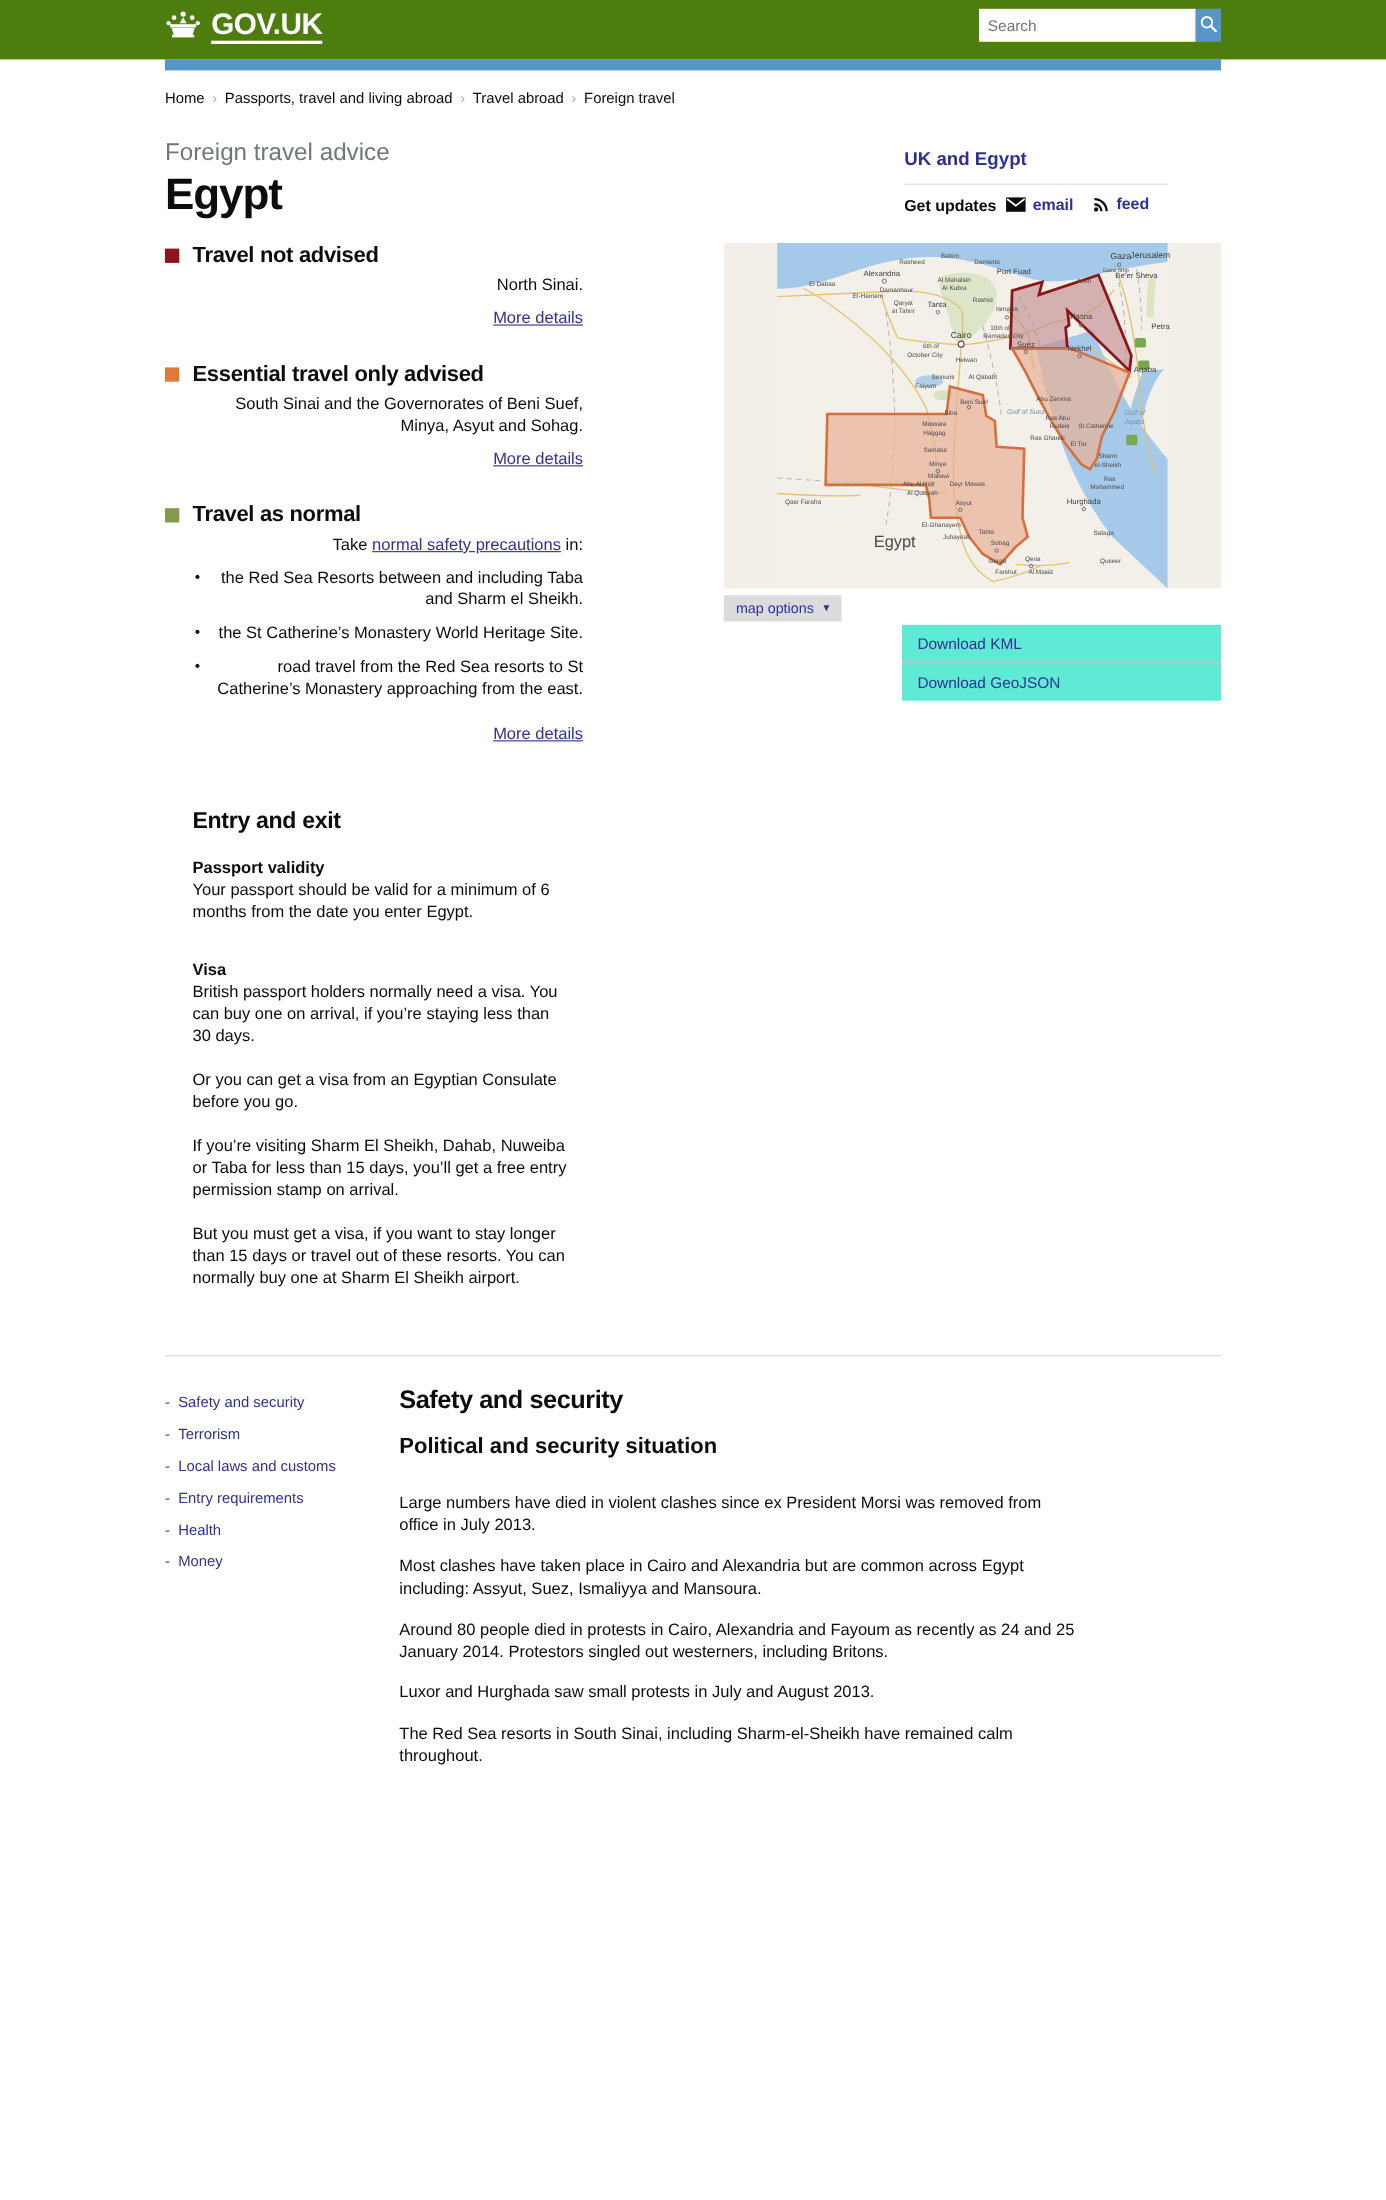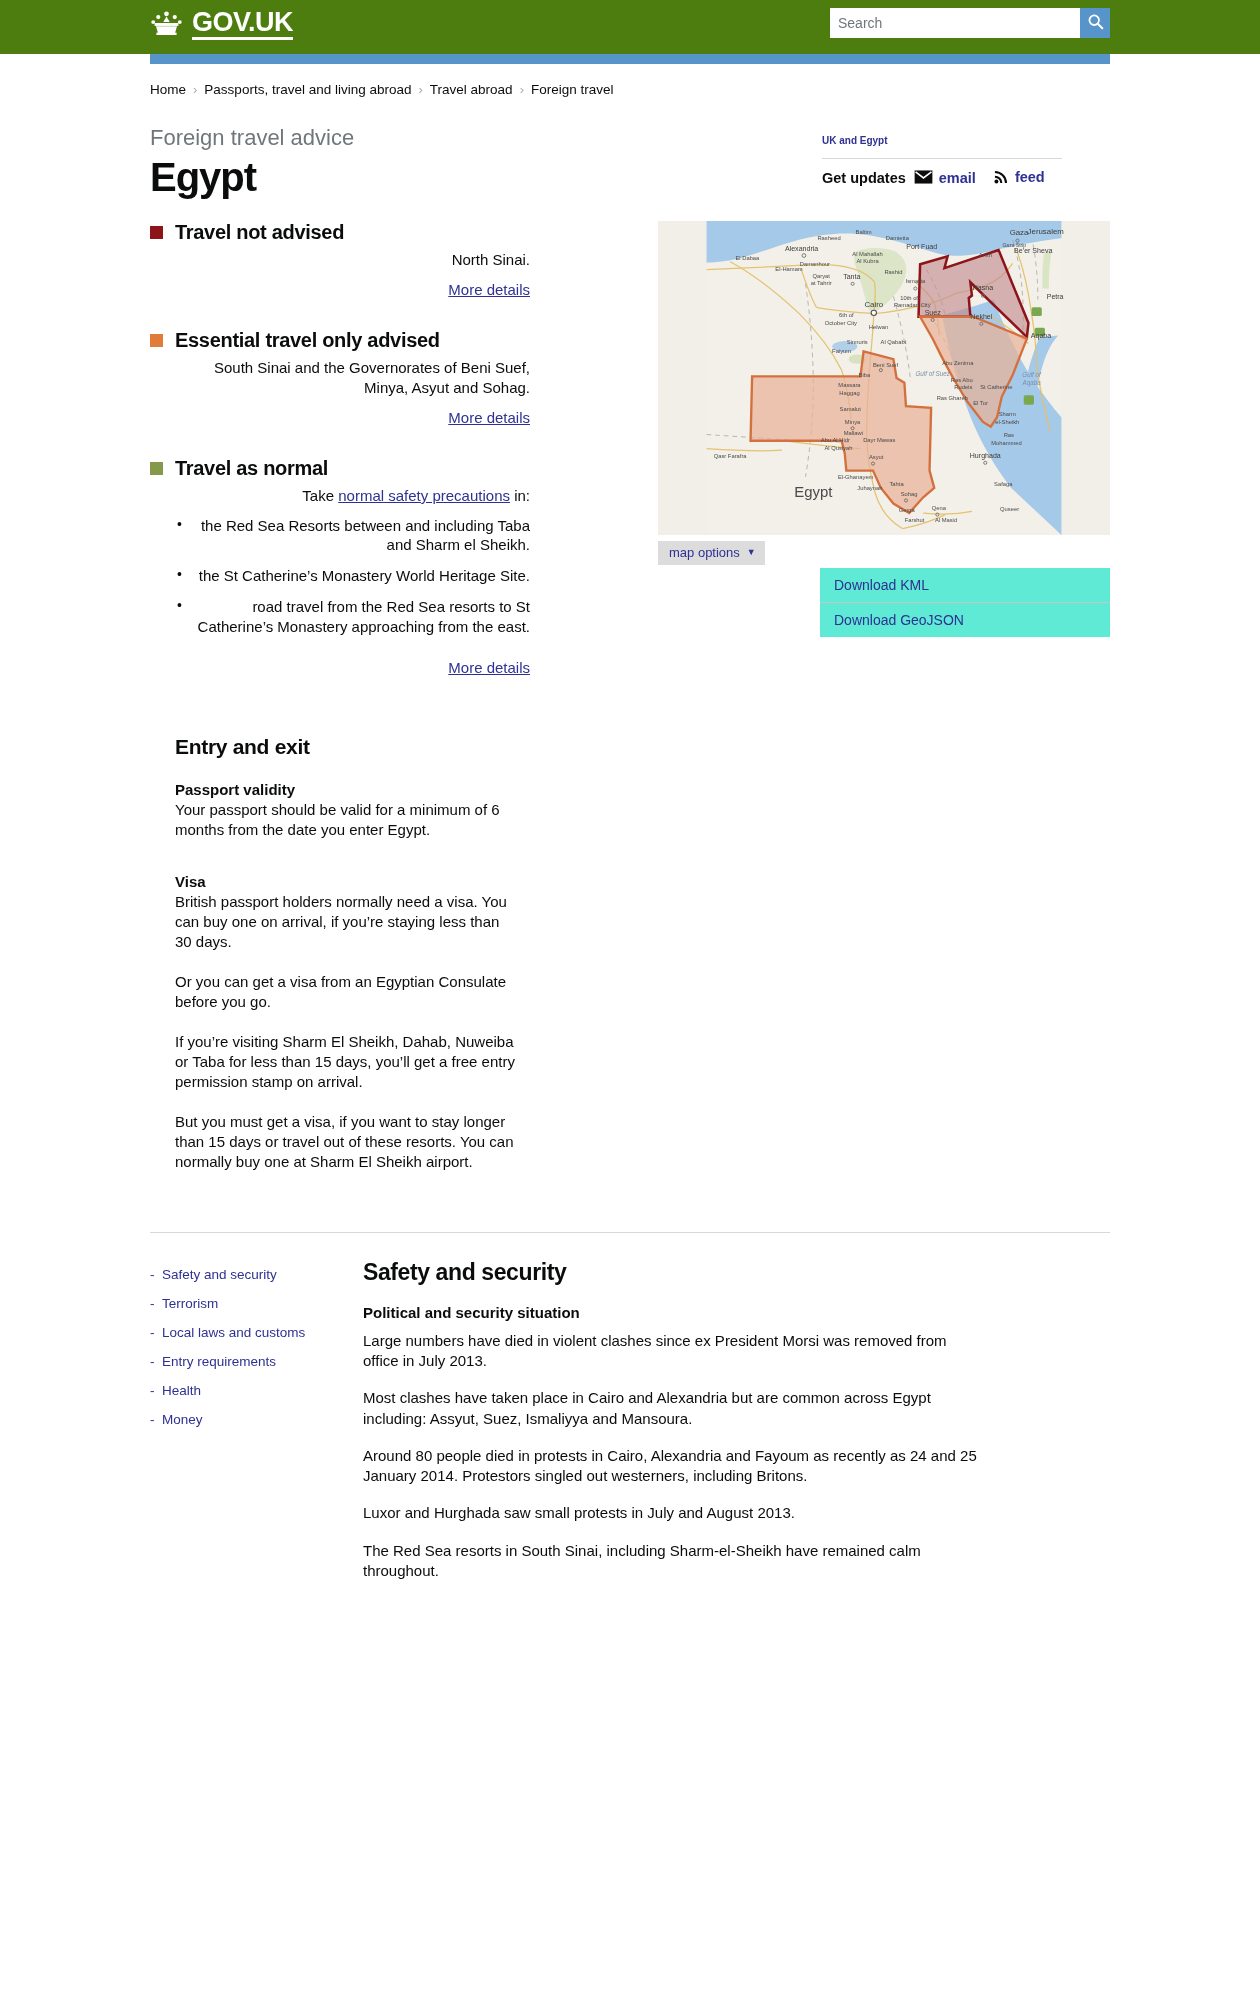"Search" .search-wrap { width: 280px -> 220px }
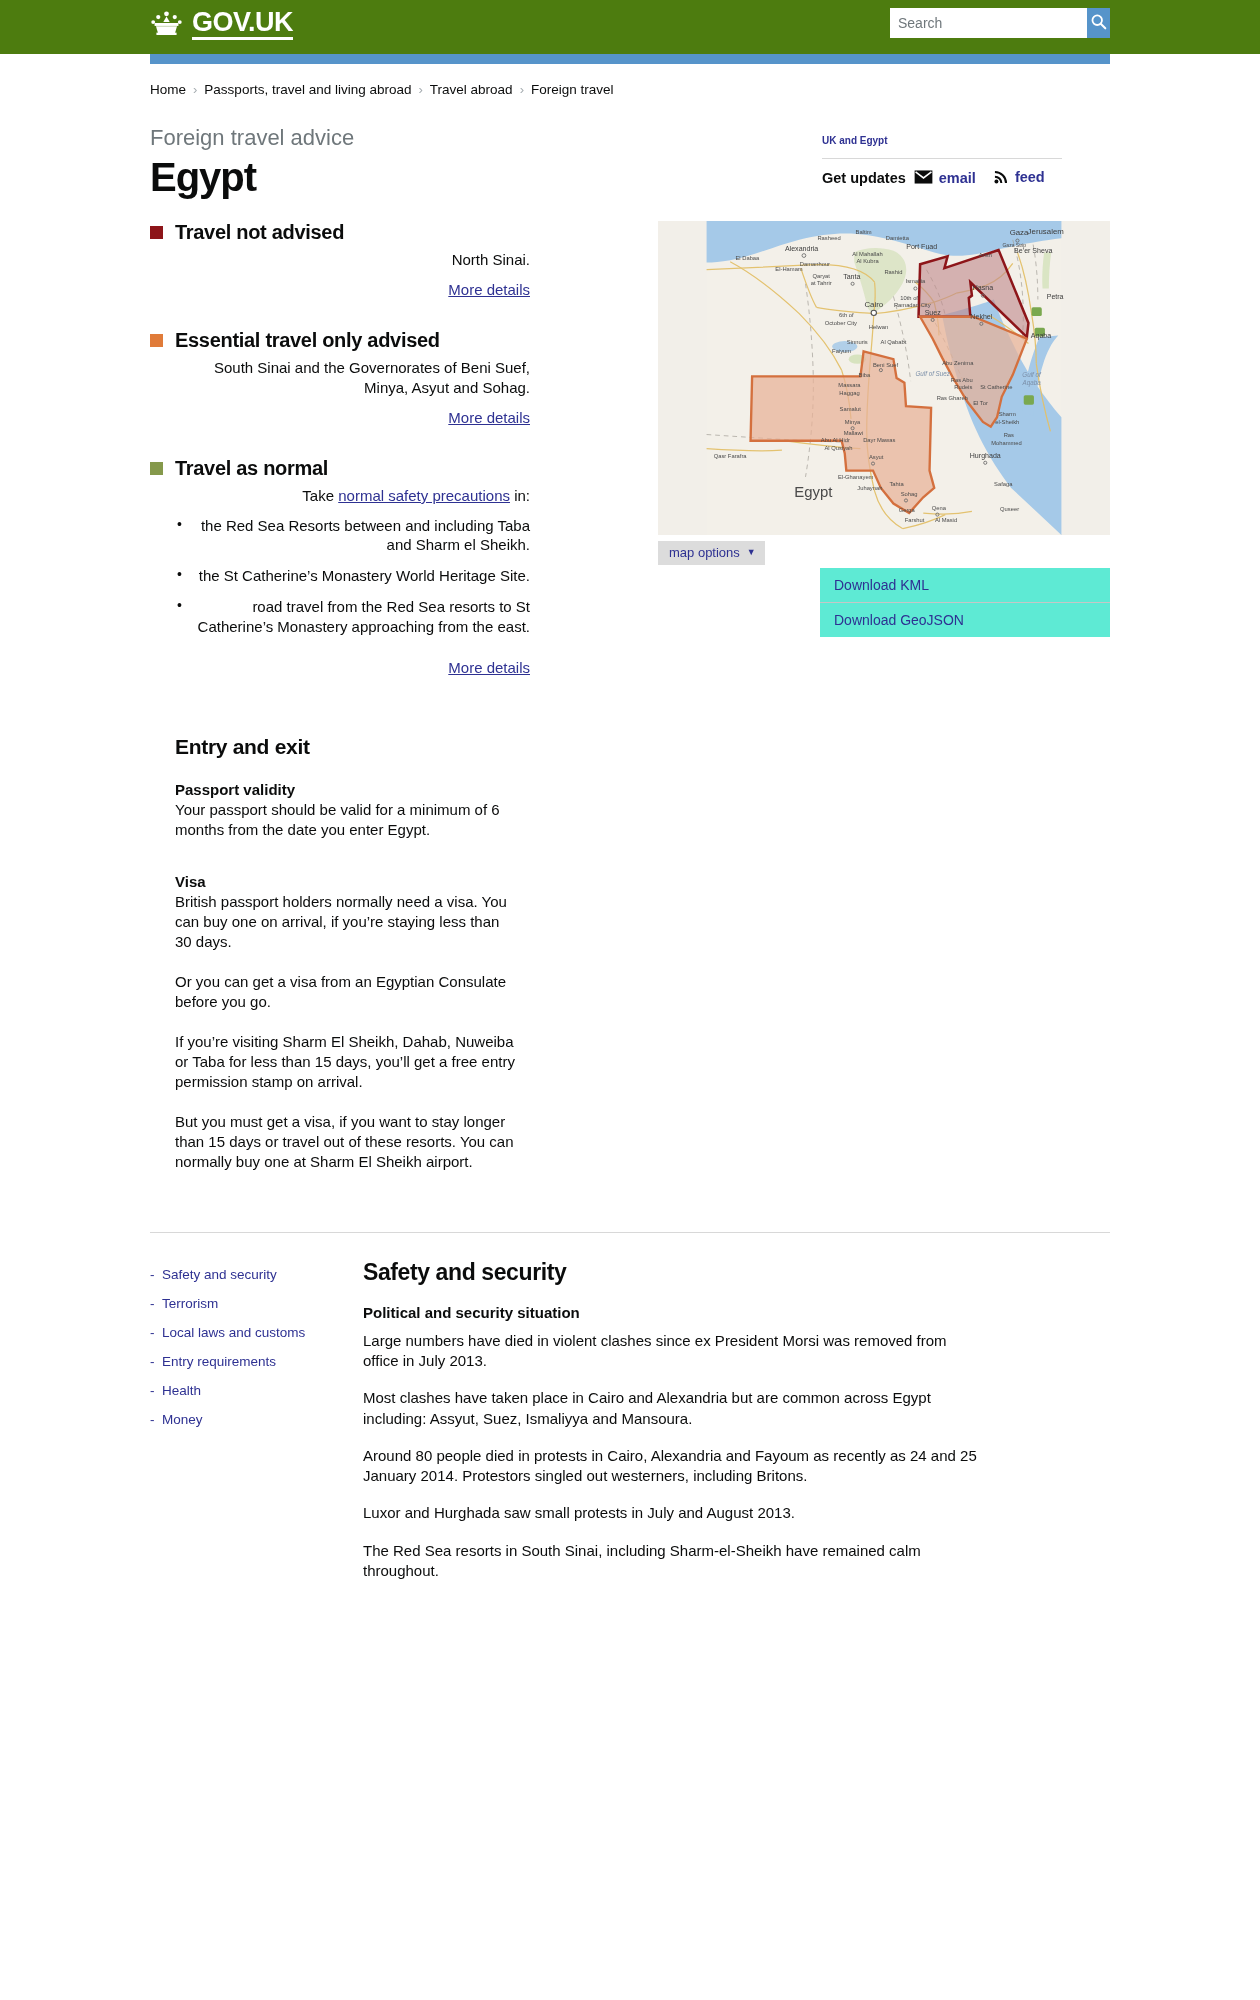"UK and Egypt" .meta-link { font-size: 10px -> 17px }
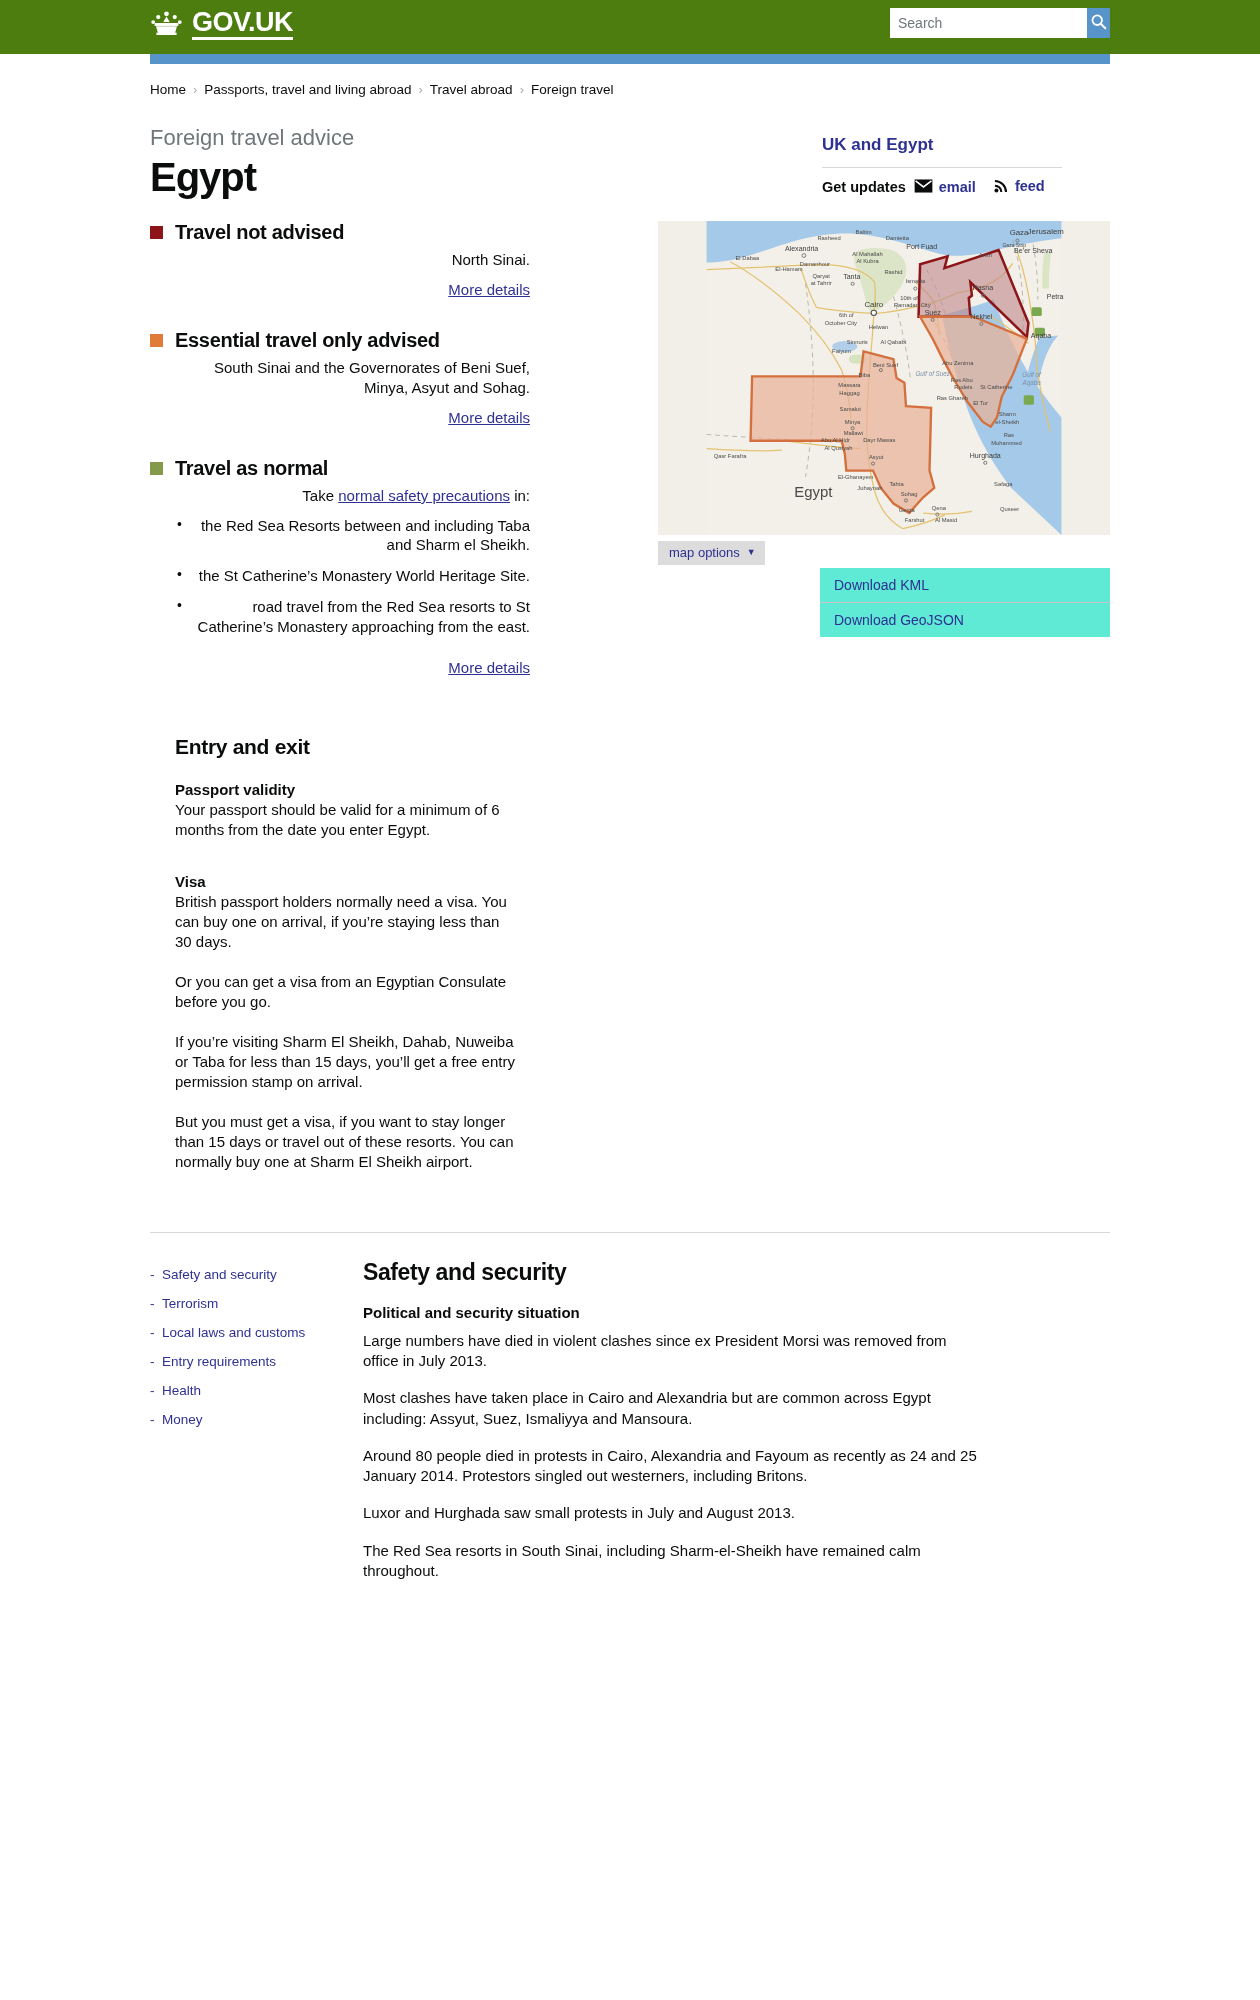"Political and security situation" .lower-h3 { font-size: 15px -> 20px; margin-bottom: 10px -> 30px }
